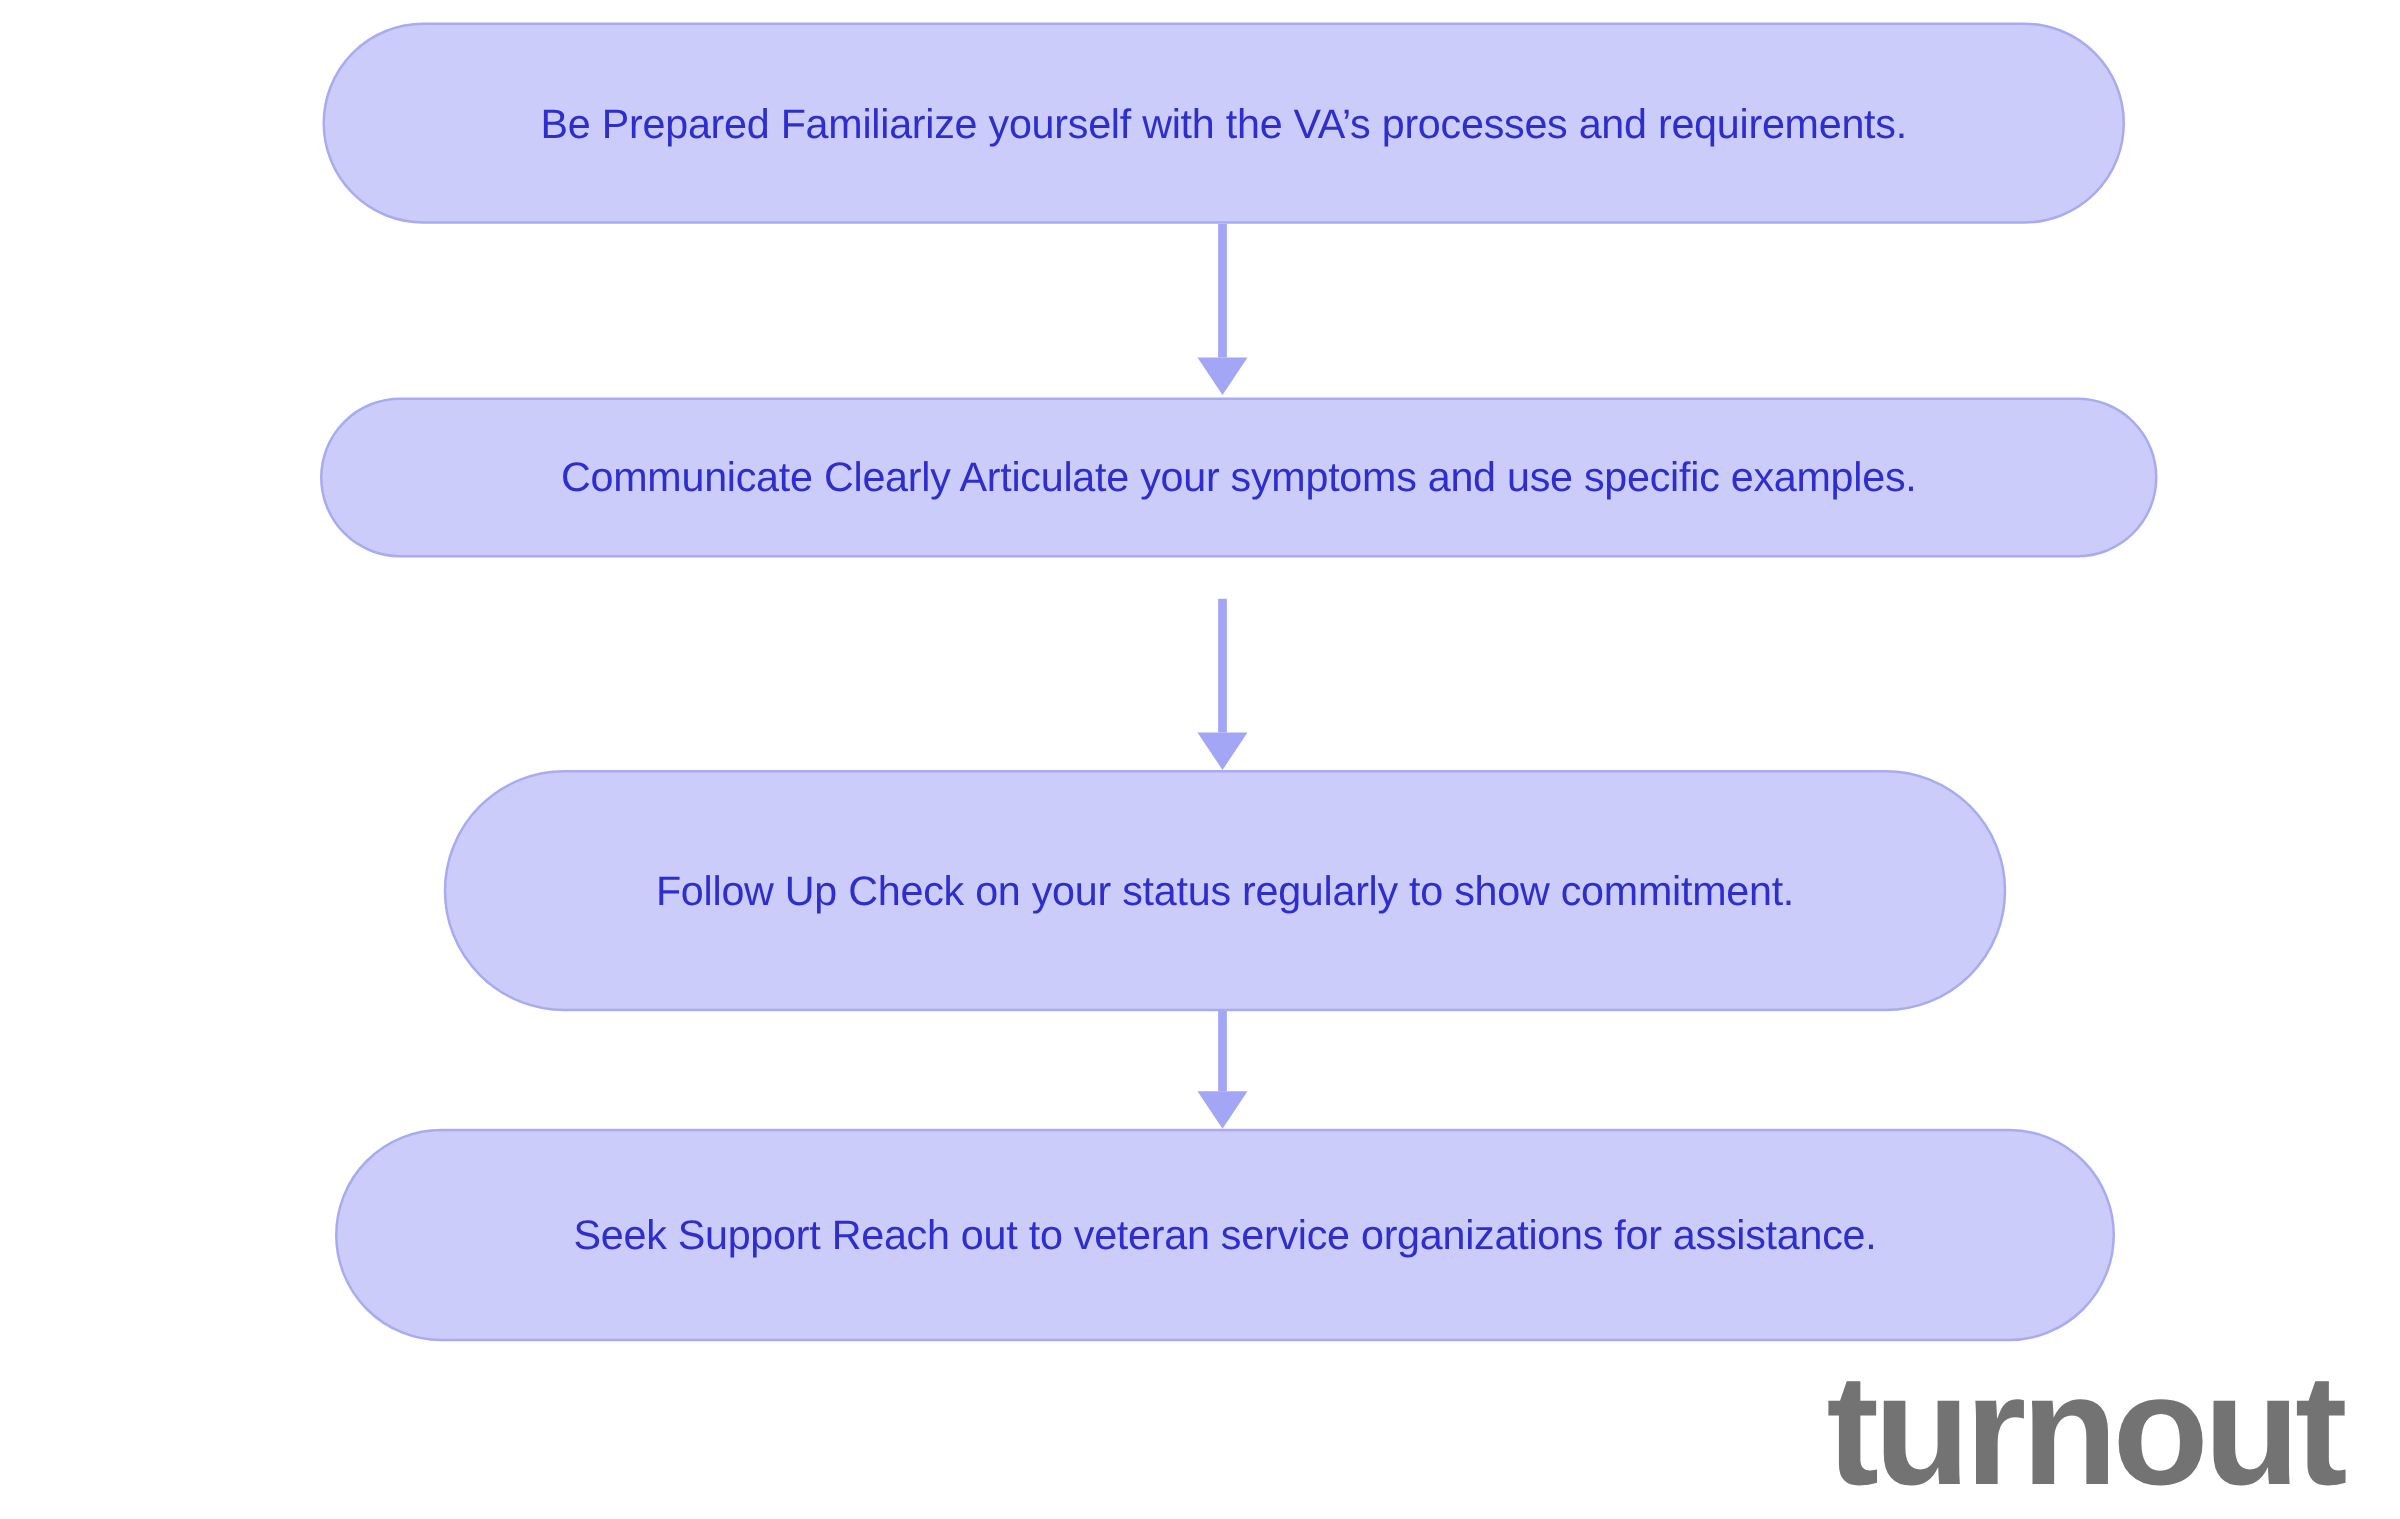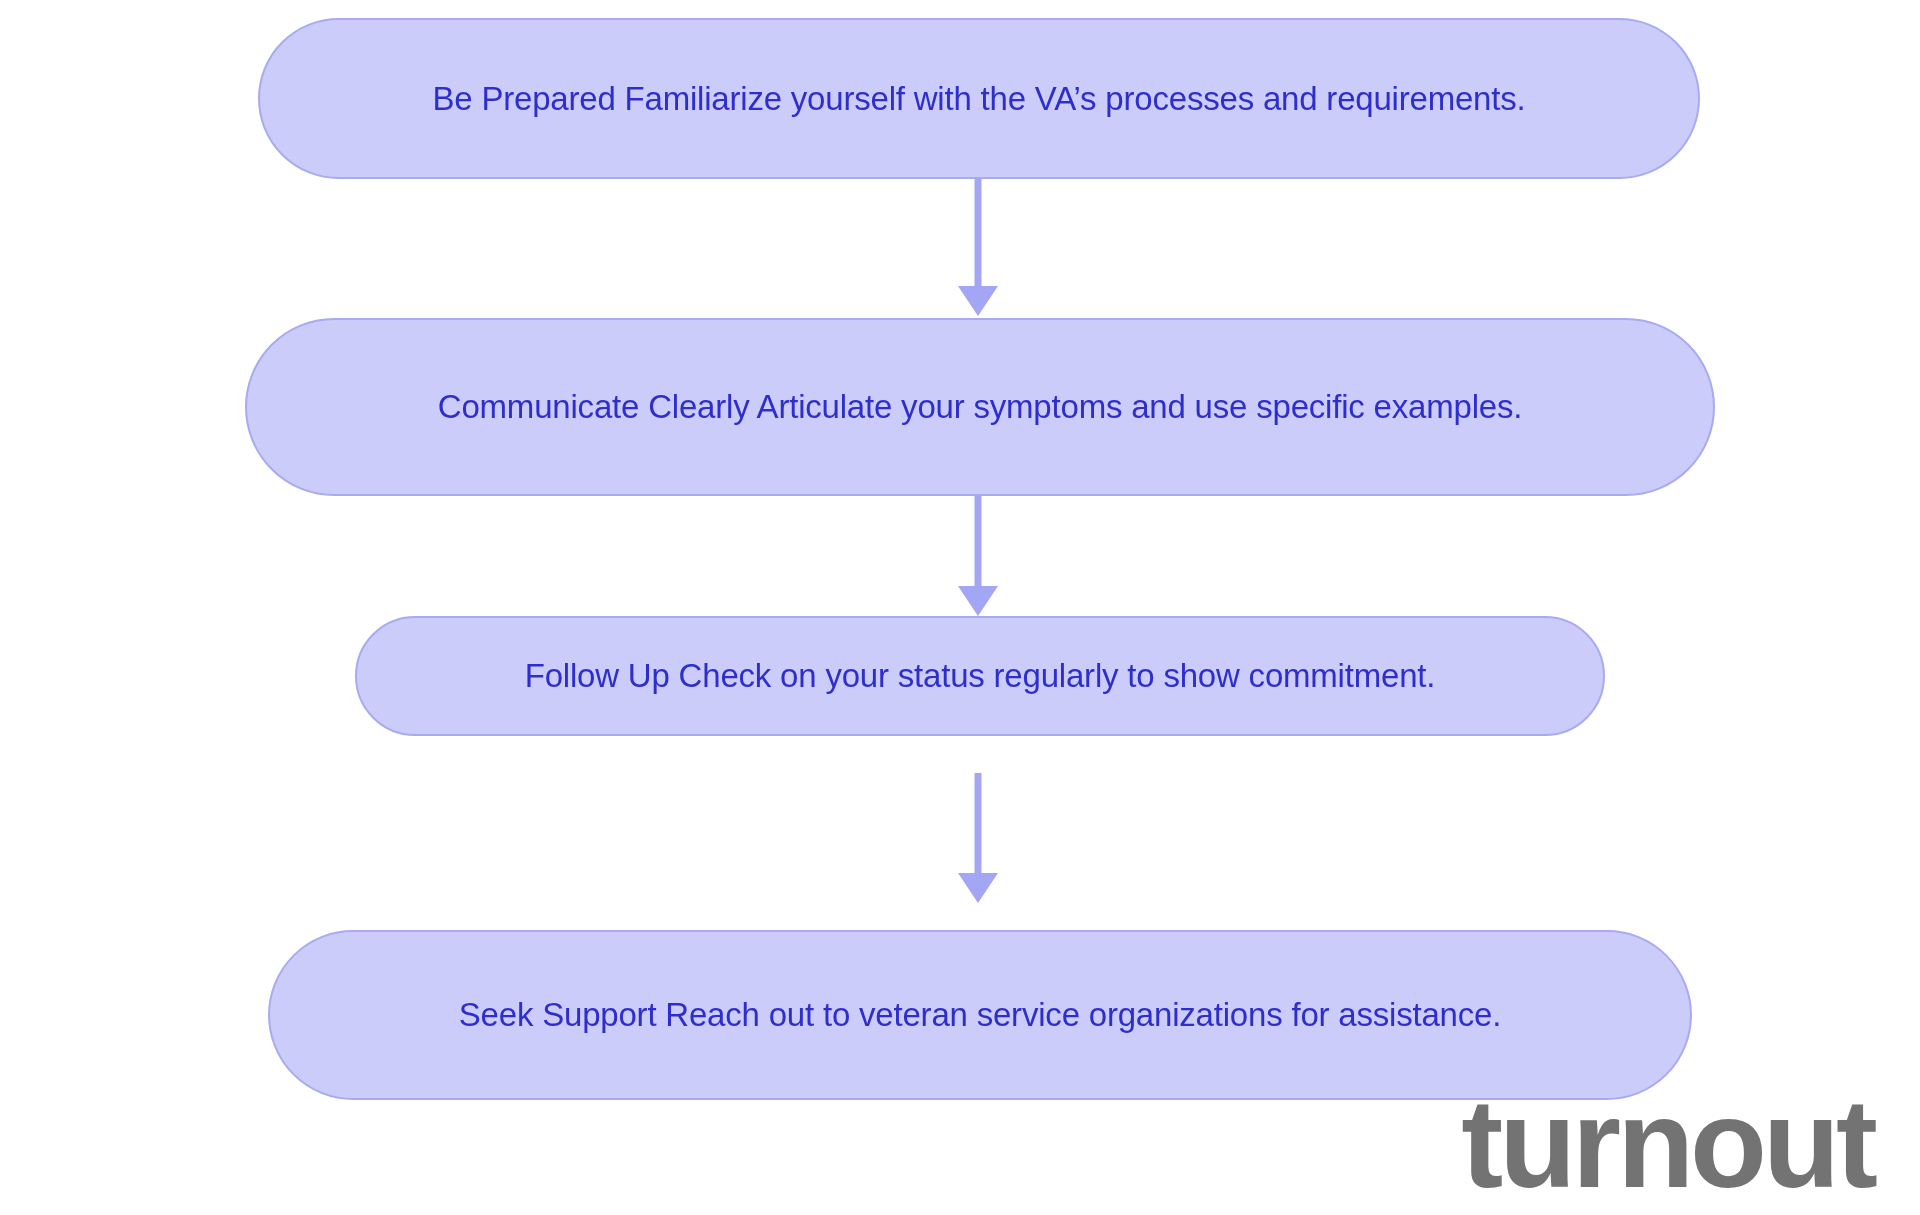"Communicate Clearly Articulate your" #node-1 { height: 178px -> 128px; left: 245px -> 256px }
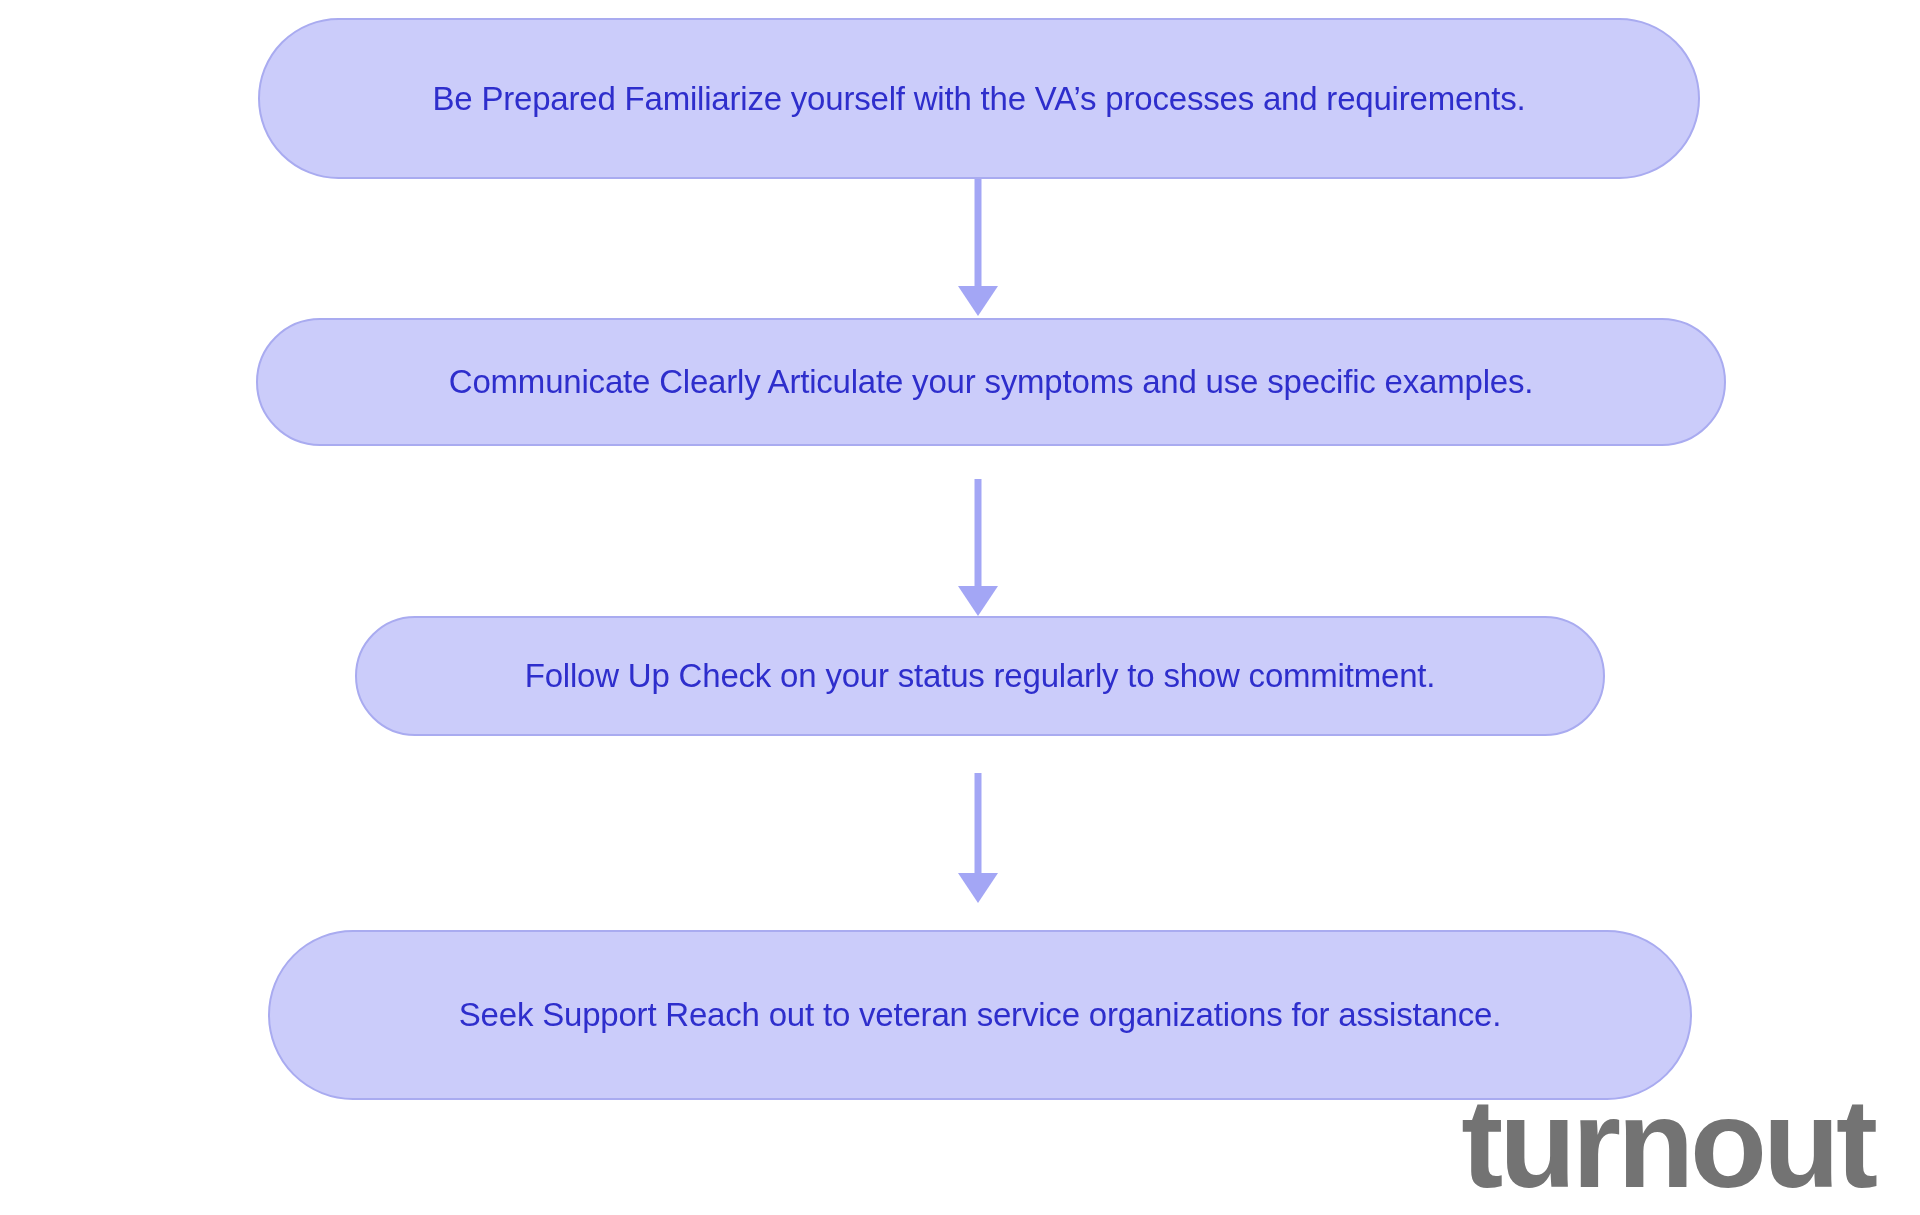"Follow Up Check on your" #node-2 { height: 120px -> 193px }
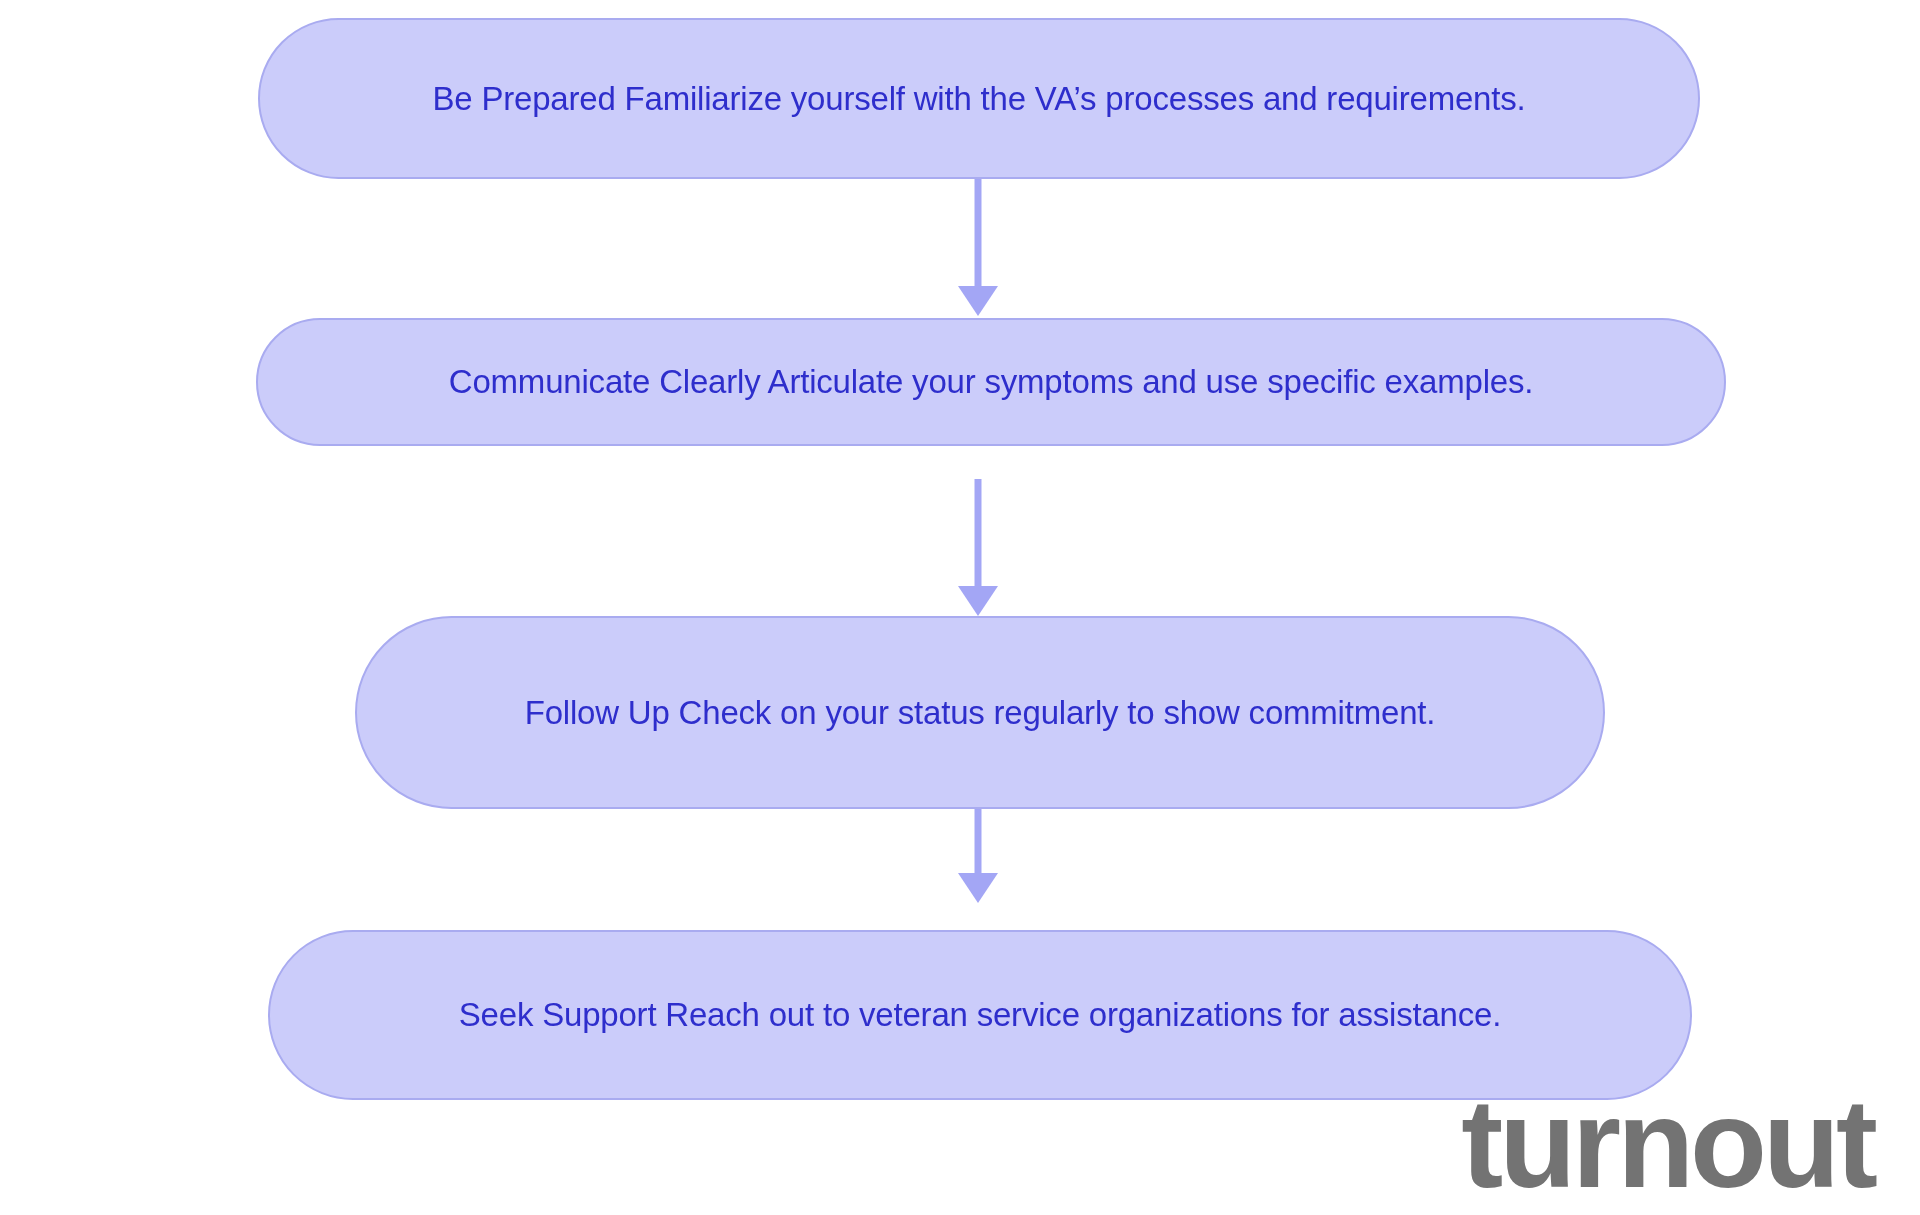"Seek Support Reach out to" #node-3 { top: 930px -> 903px }
